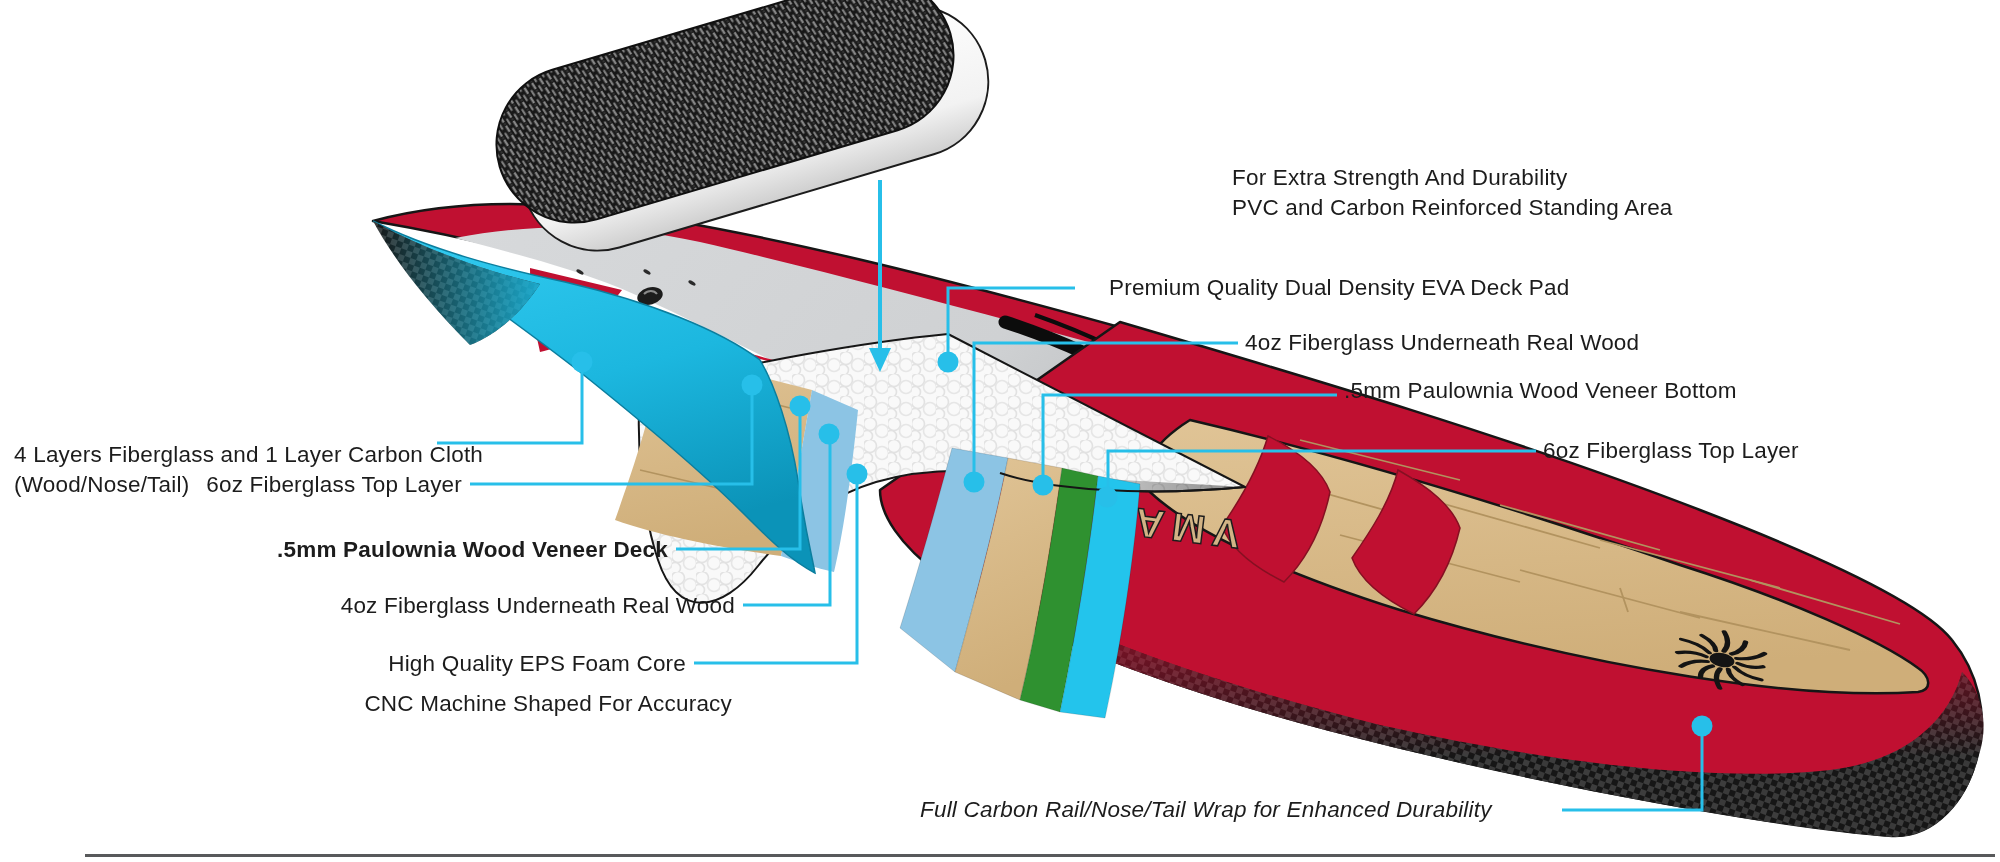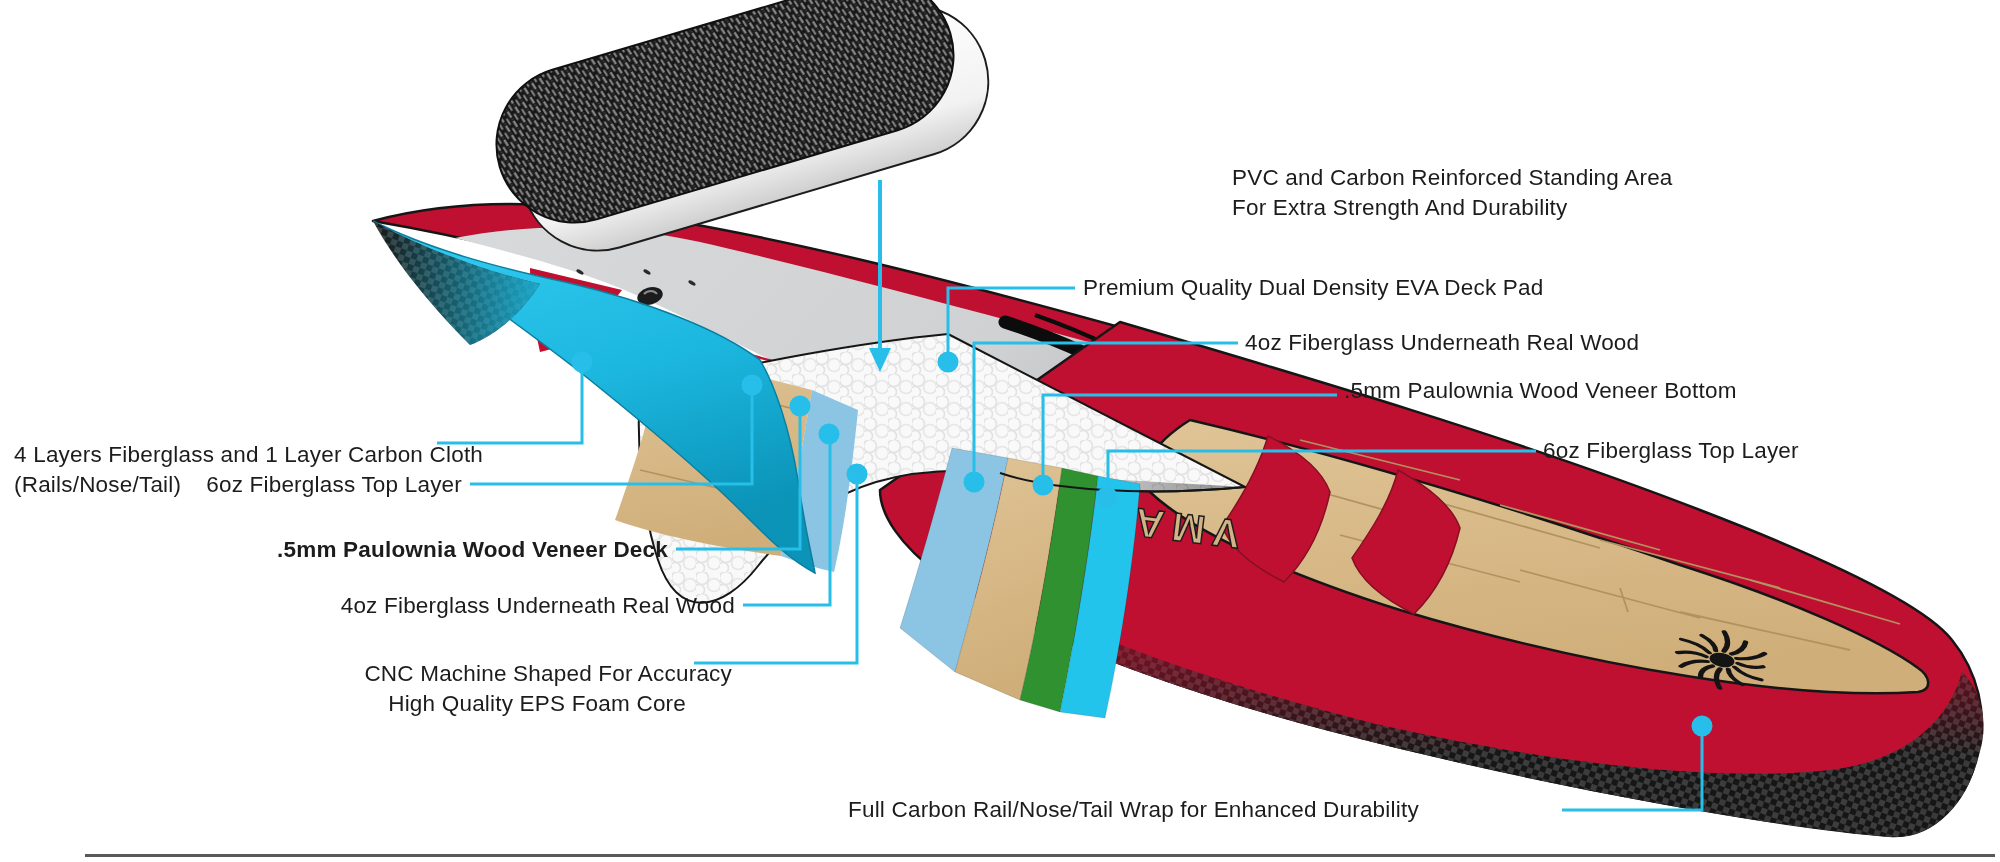"PVC and Carbon Reinforced Standing" div { order: before "For Extra Strength And Durability" -> after "For Extra Strength And Durability" }
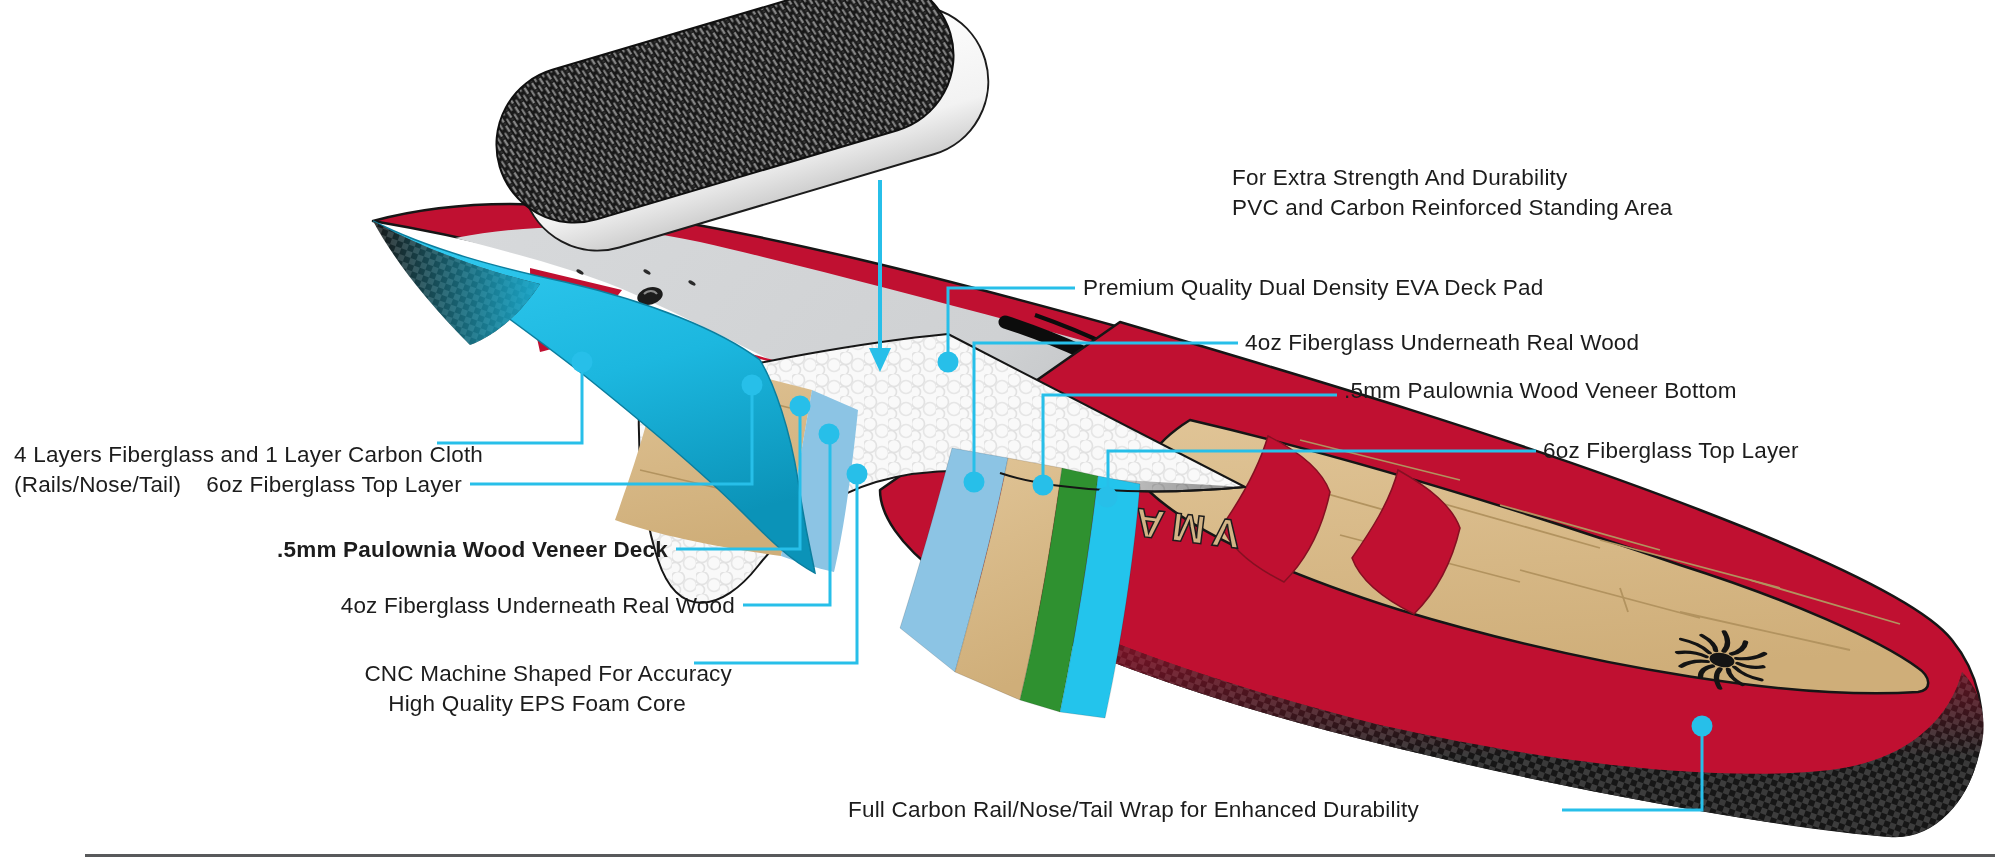"Premium Quality Dual Density EVA" div.lbl { left: 1083px -> 1109px }
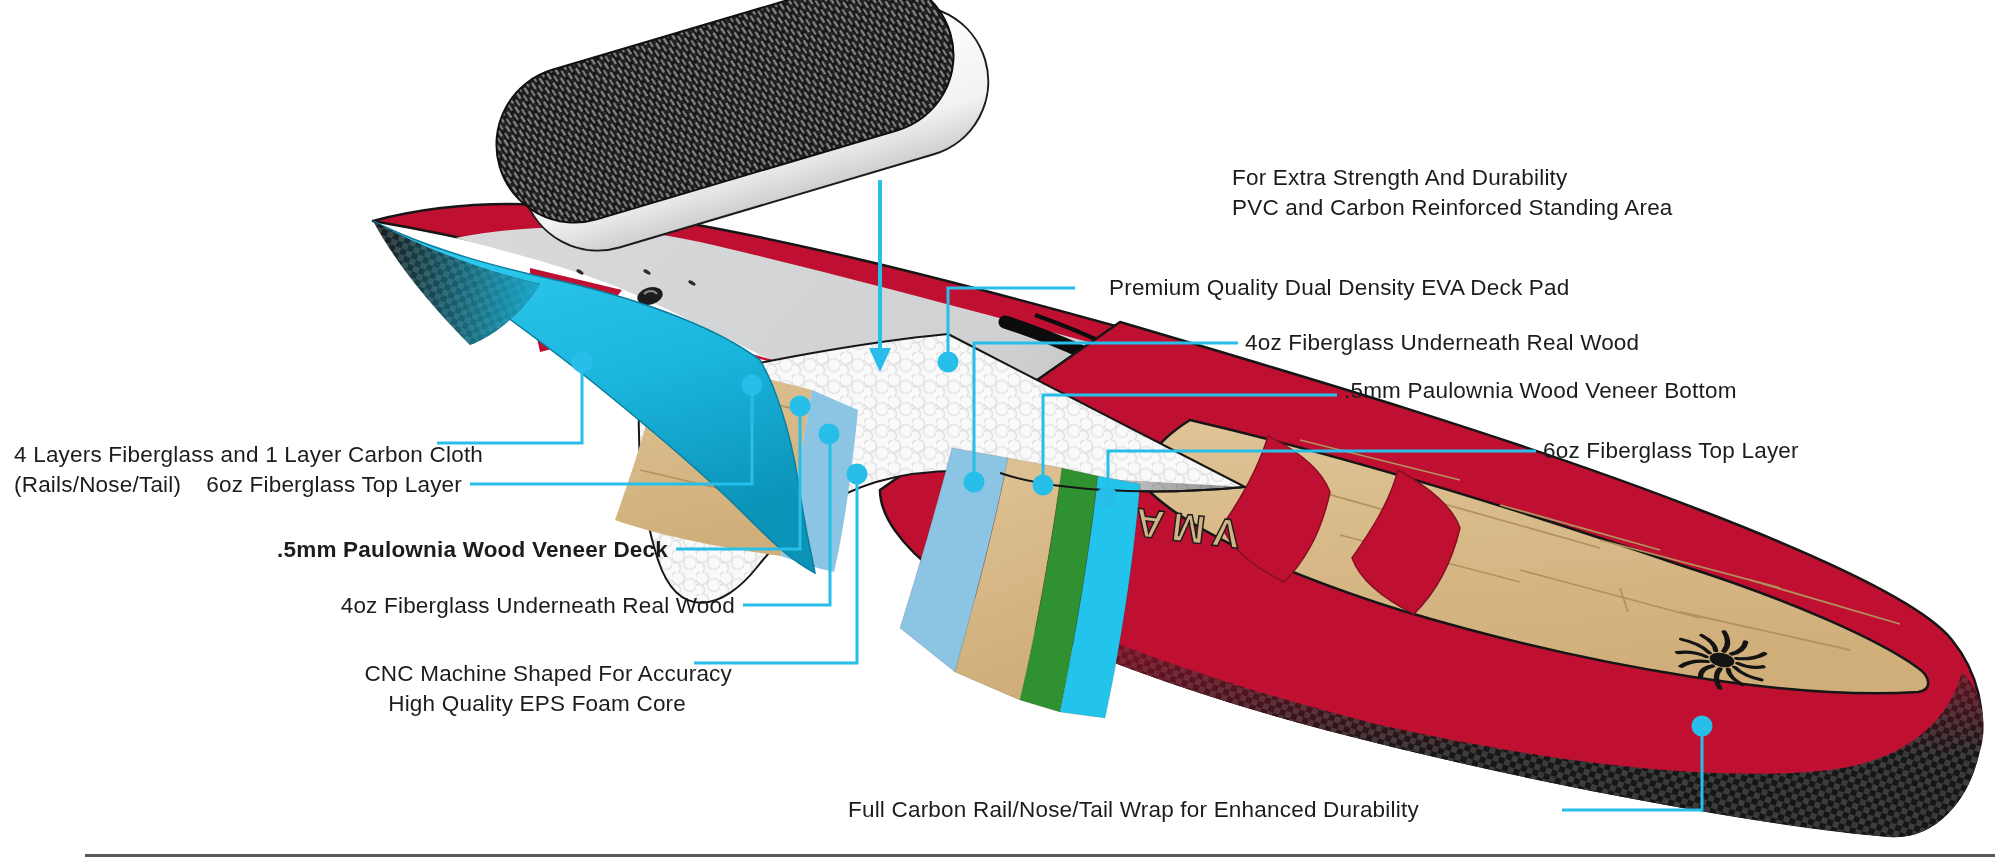"(Rails/Nose/Tail)" div { text: Rails/Nose/Tail -> Wood/Nose/Tail }
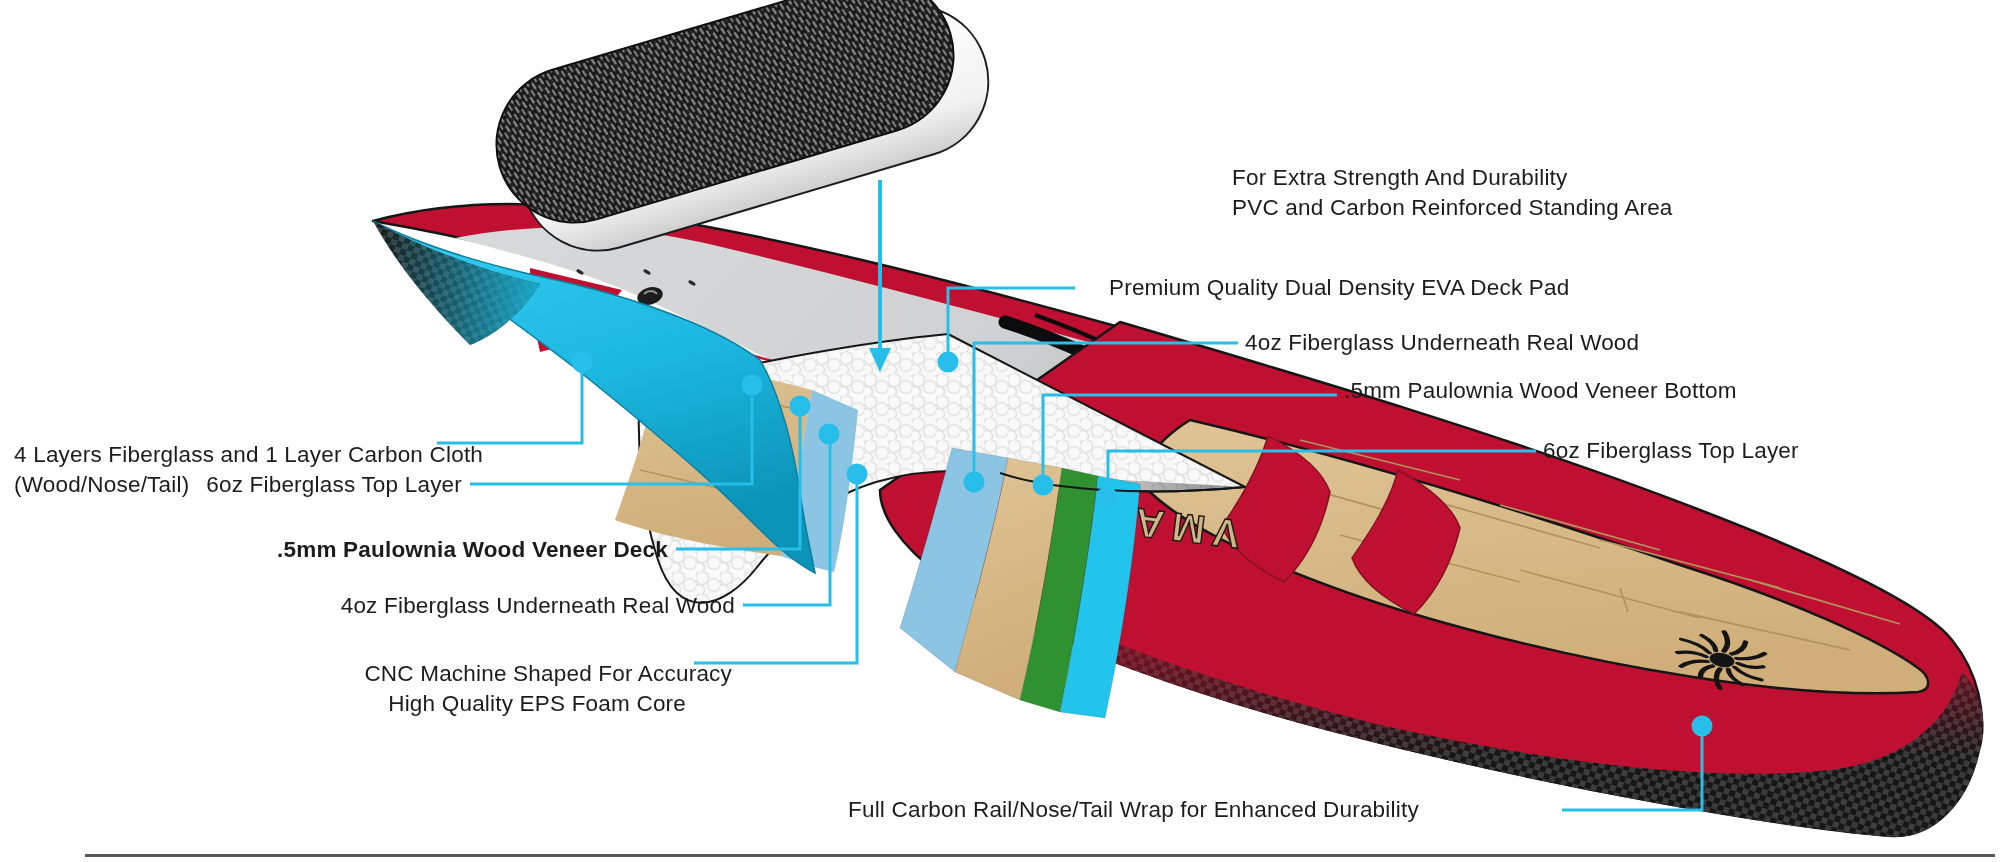"CNC Machine Shaped For Accuracy" div { order: before "High Quality EPS Foam Core" -> after "High Quality EPS Foam Core" }
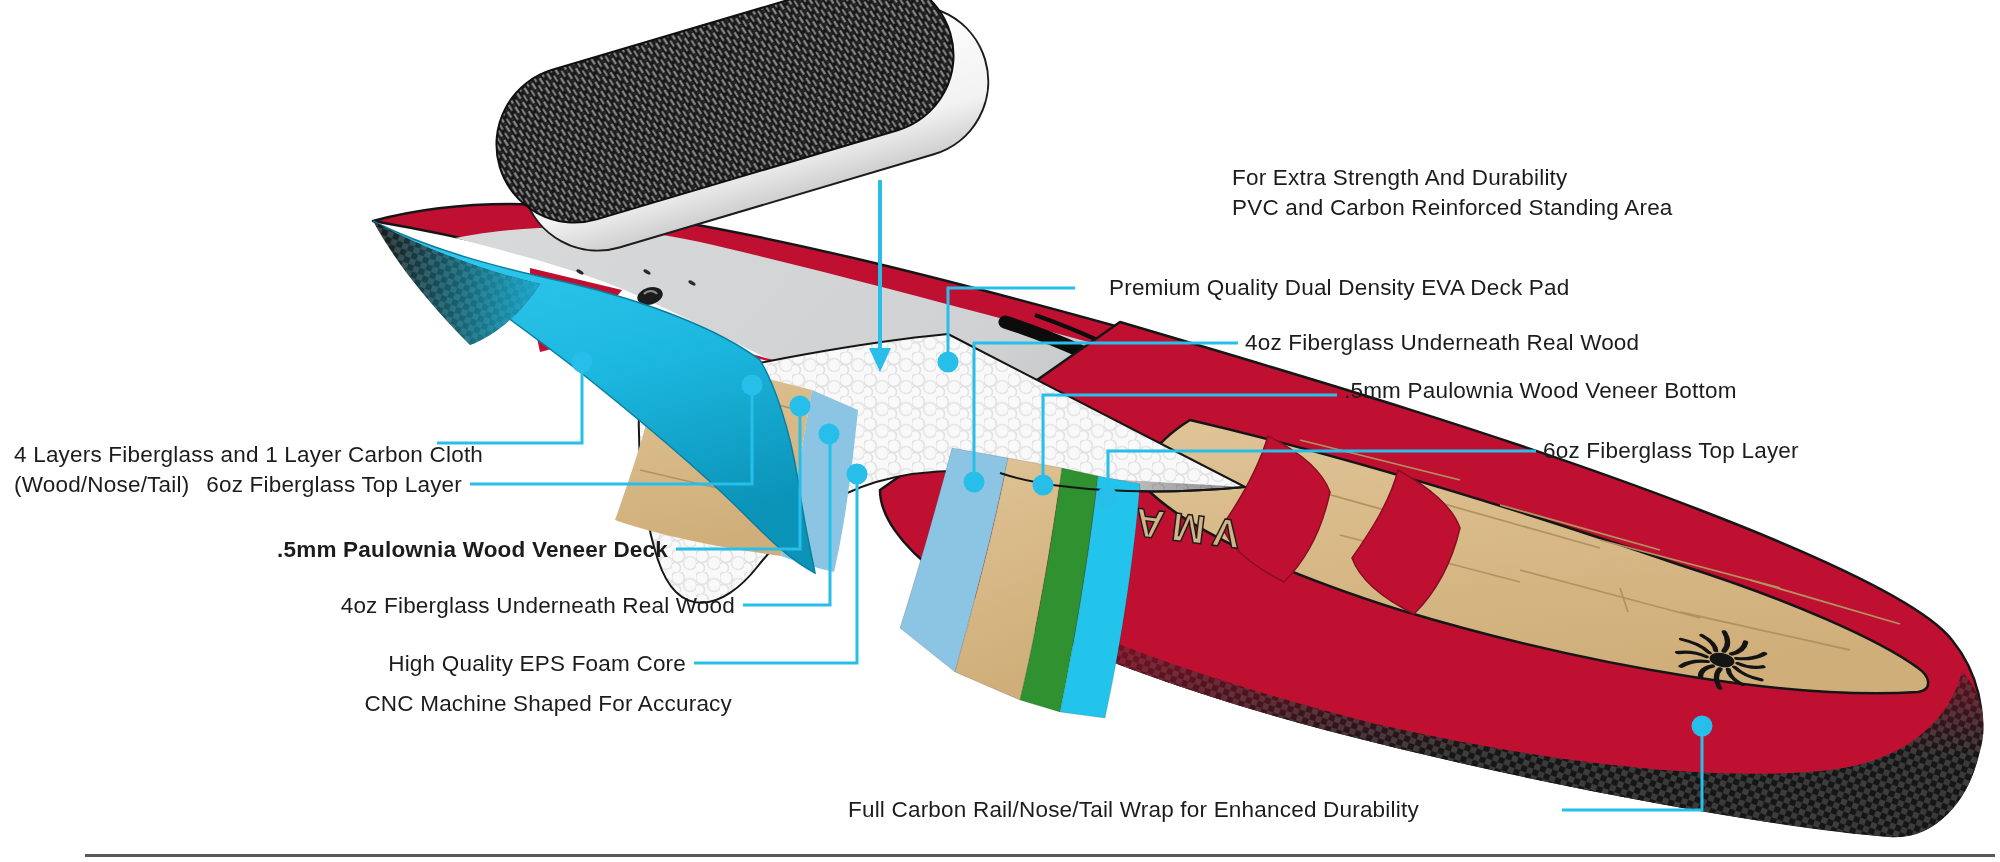"Full Carbon Rail/Nose/Tail Wrap for" div.lbl { font-style: none -> italic; left: 848px -> 920px }
